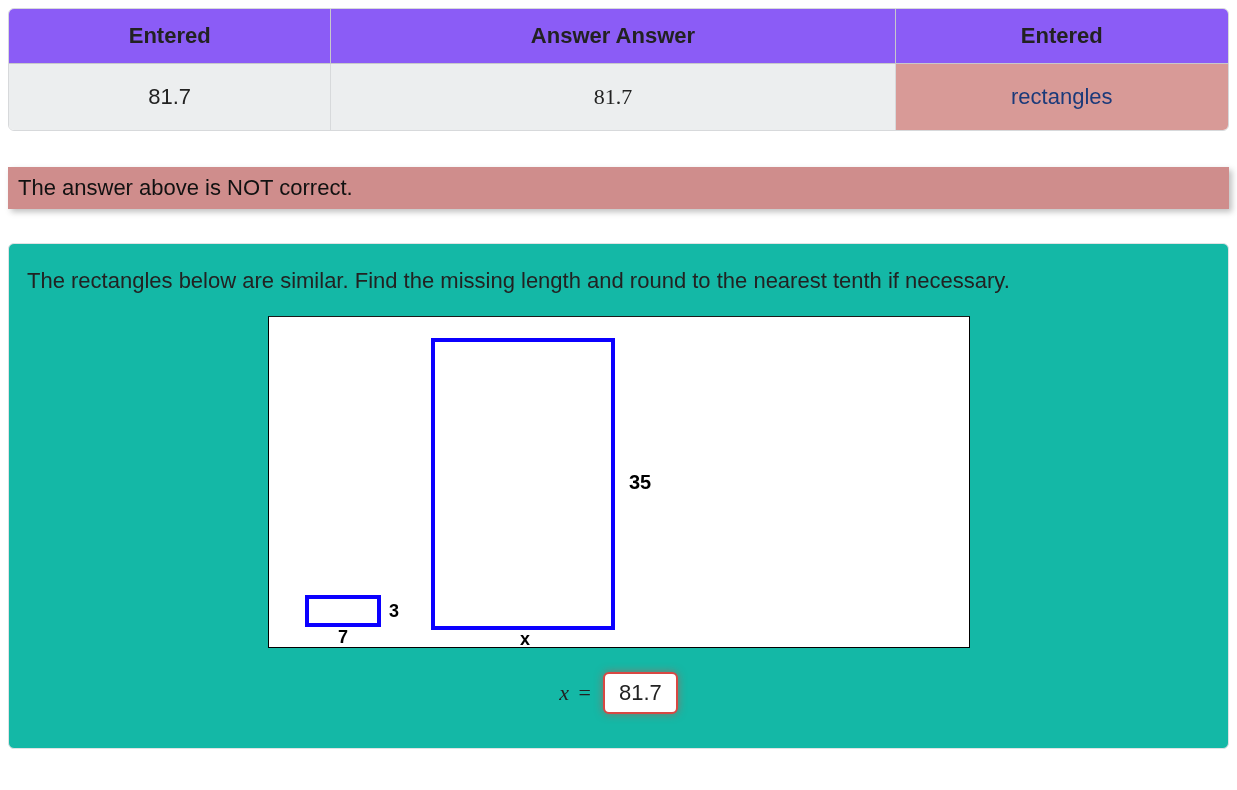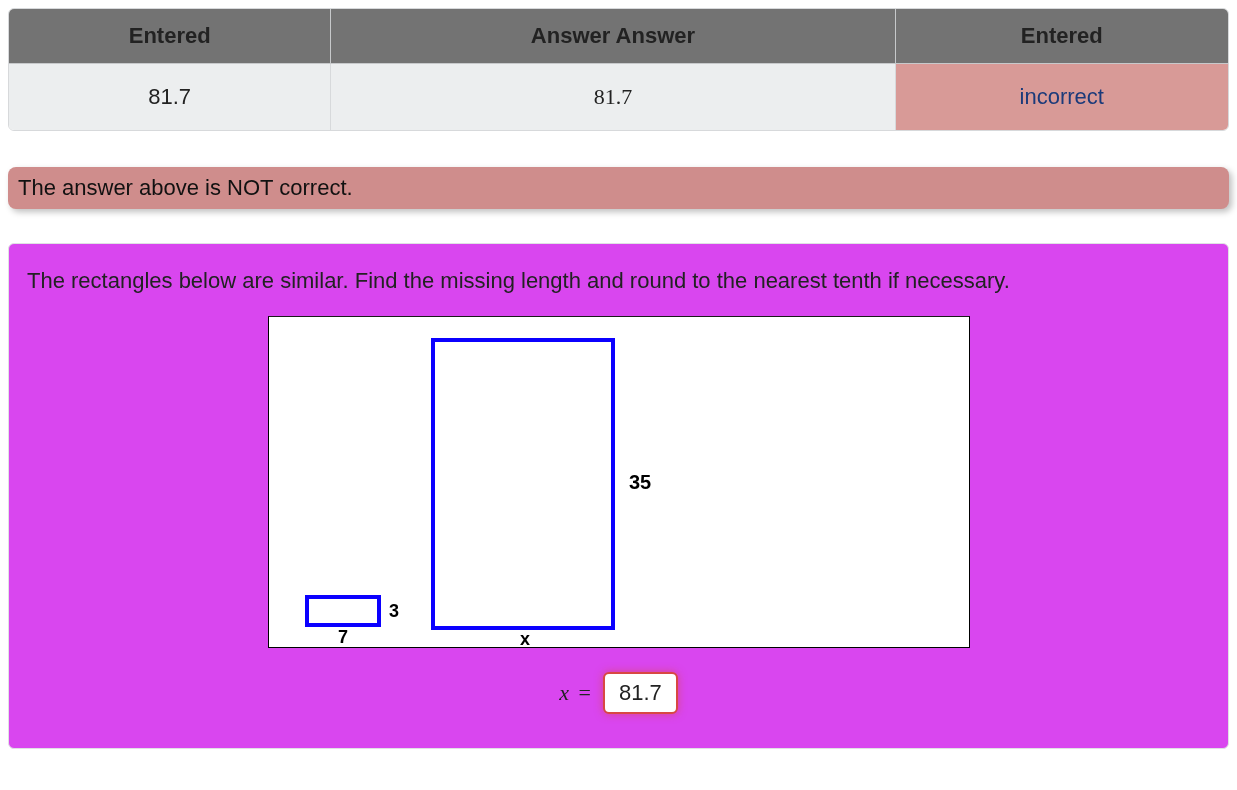"Entered" .tbl th { background: #737373 -> #8b5cf6 }
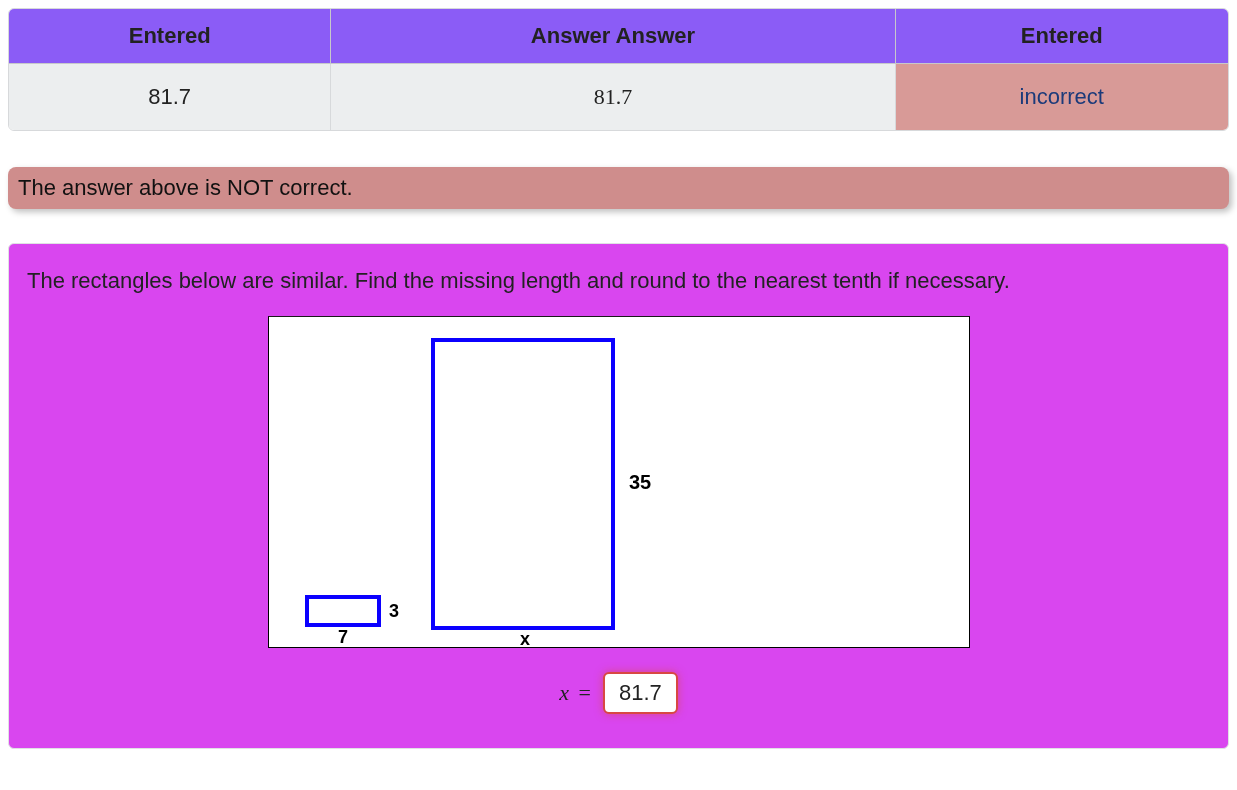"incorrect" td.result-cell { text: incorrect -> rectangles }
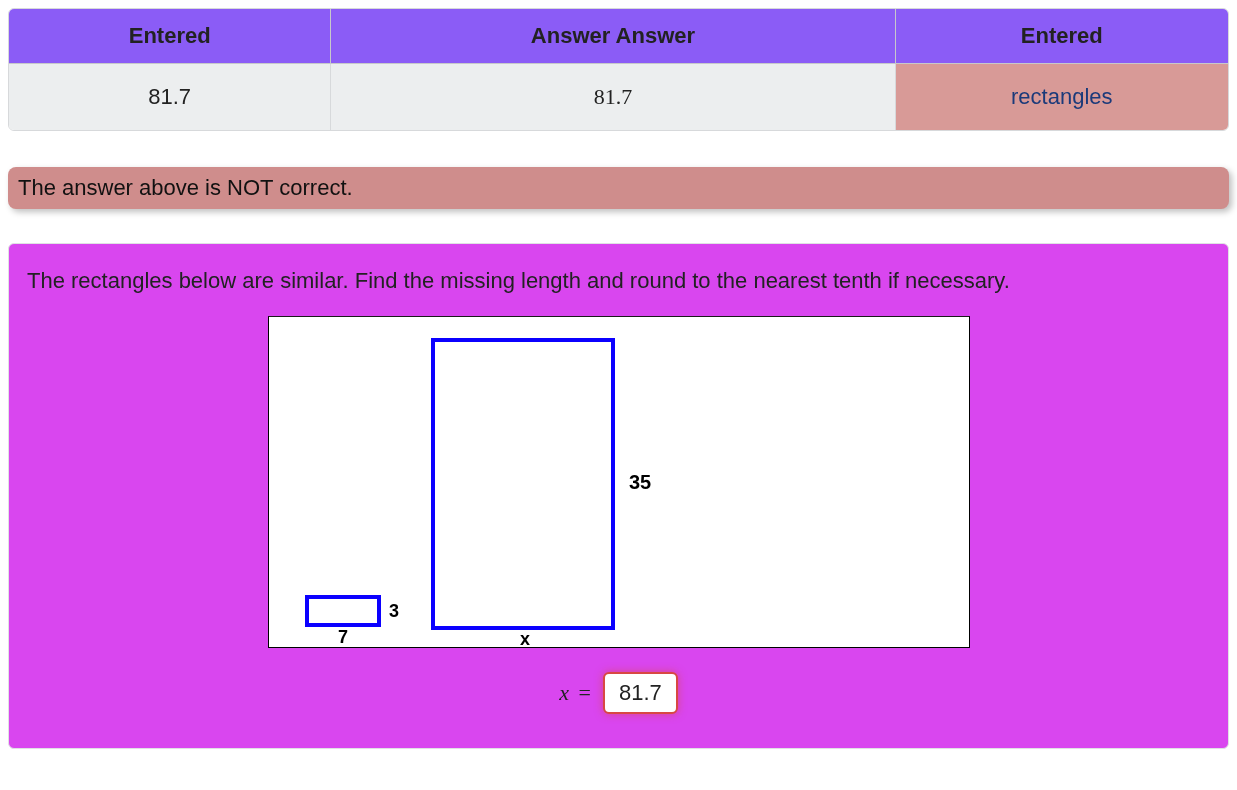"The answer above is NOT" .banner { border-radius: 8px -> 0 }
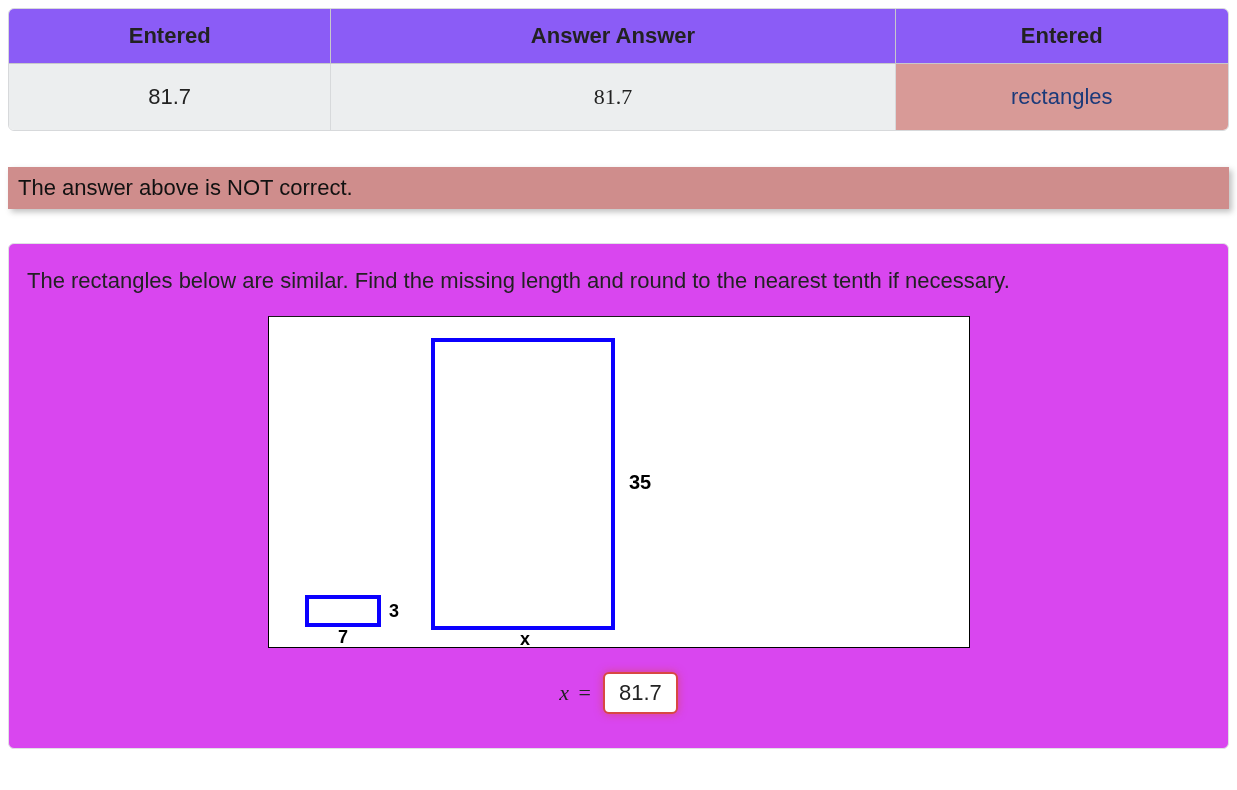"The rectangles below are similar." .problem { background: #d946ef -> #14b8a6 }
